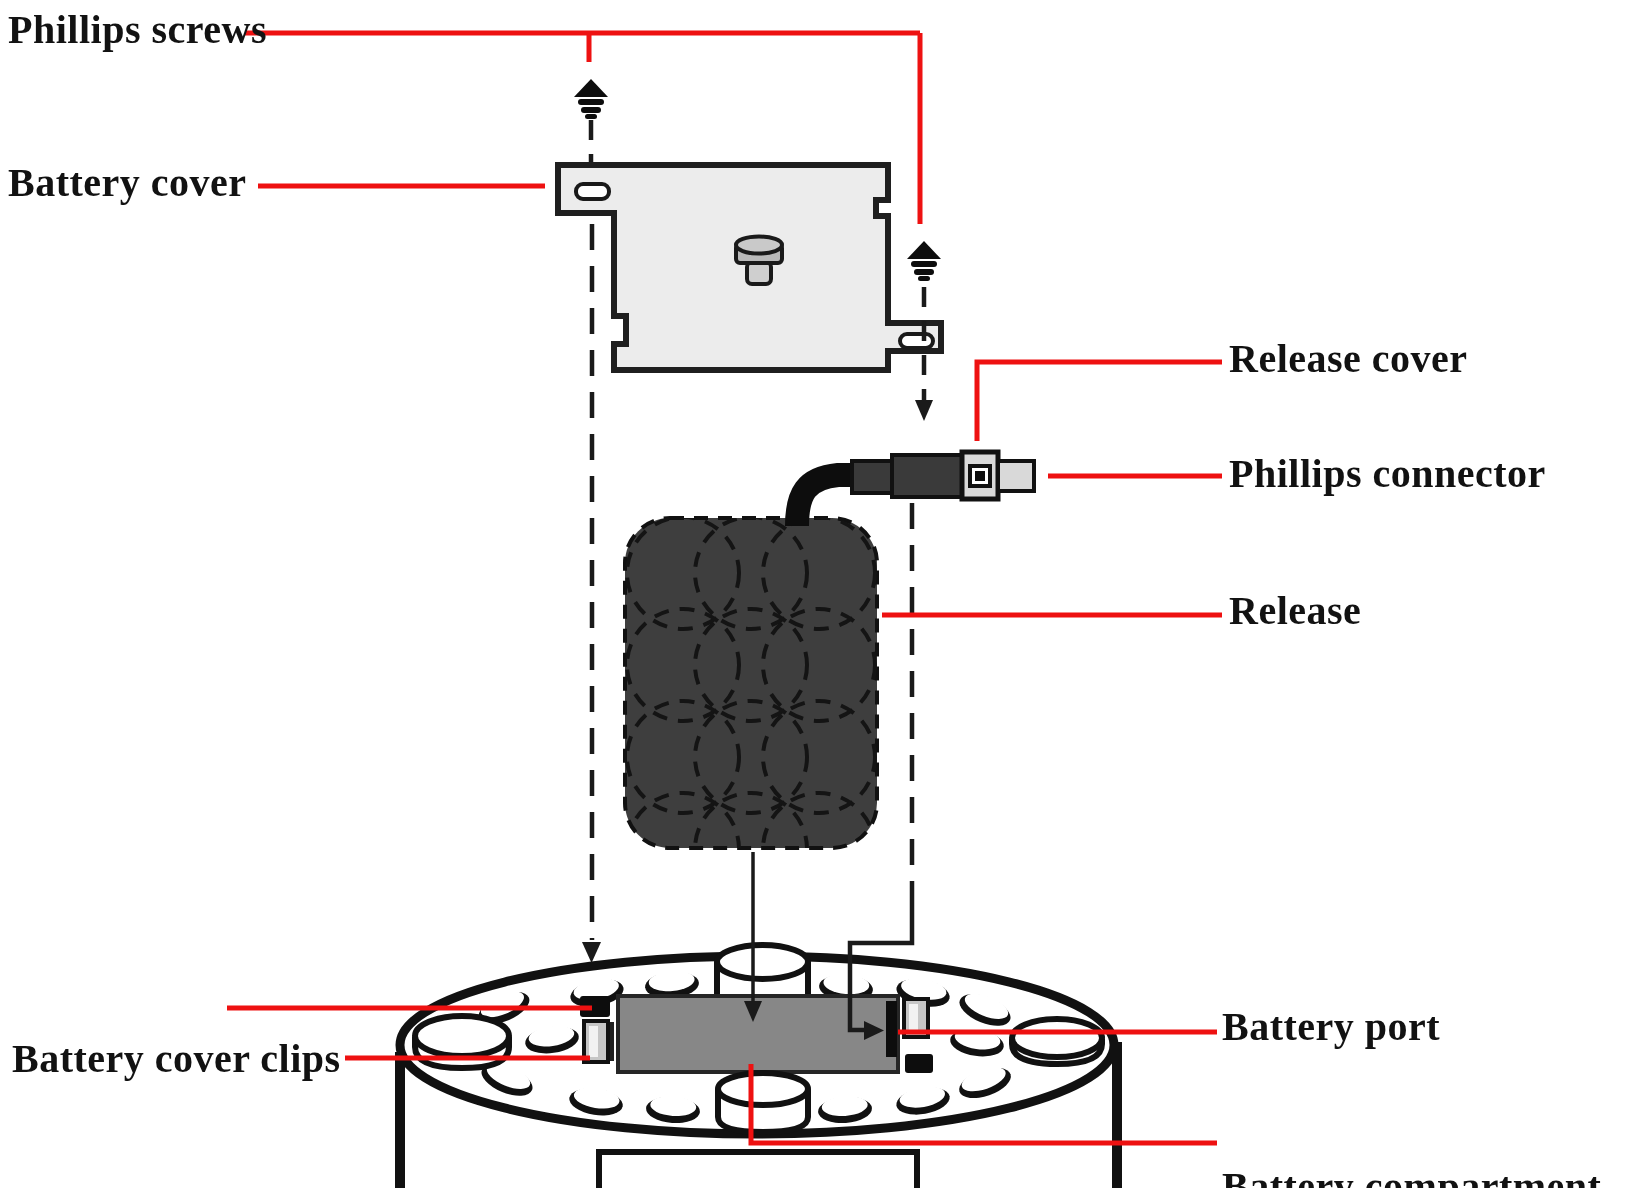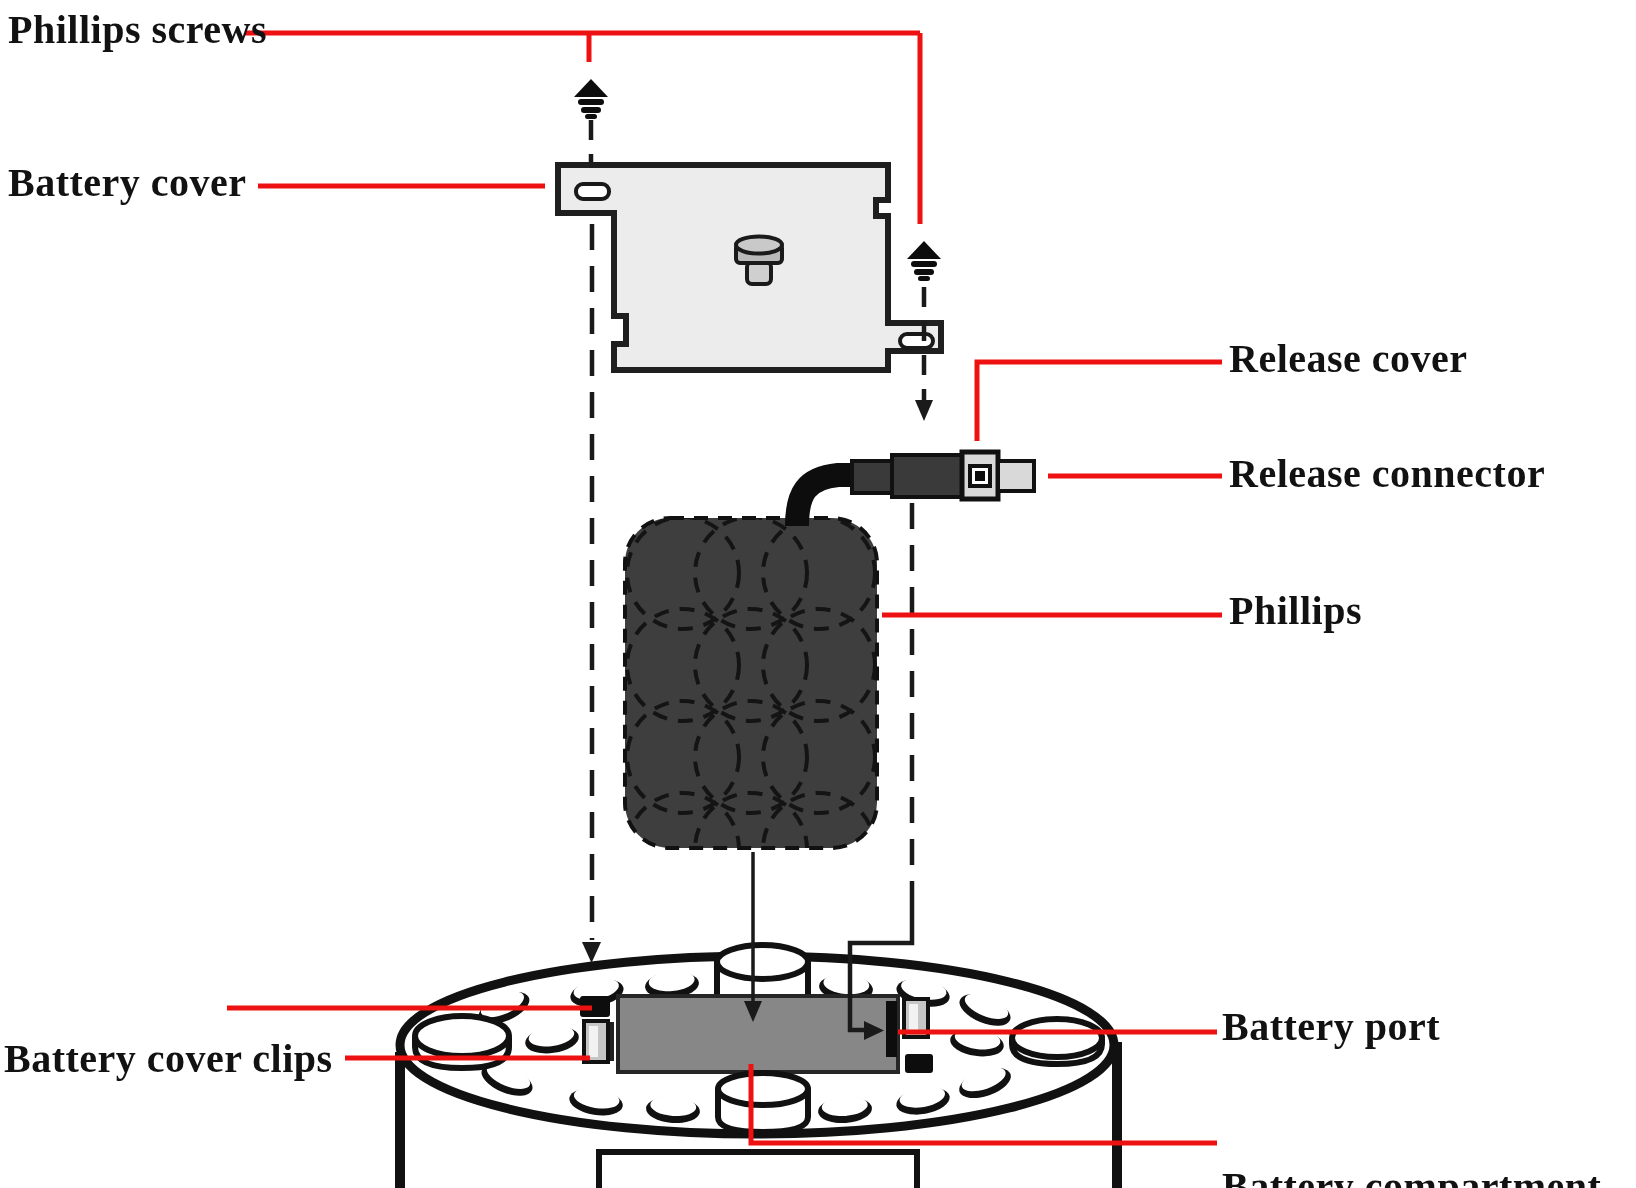"Release connector" div.lbl { text: Release -> Phillips }
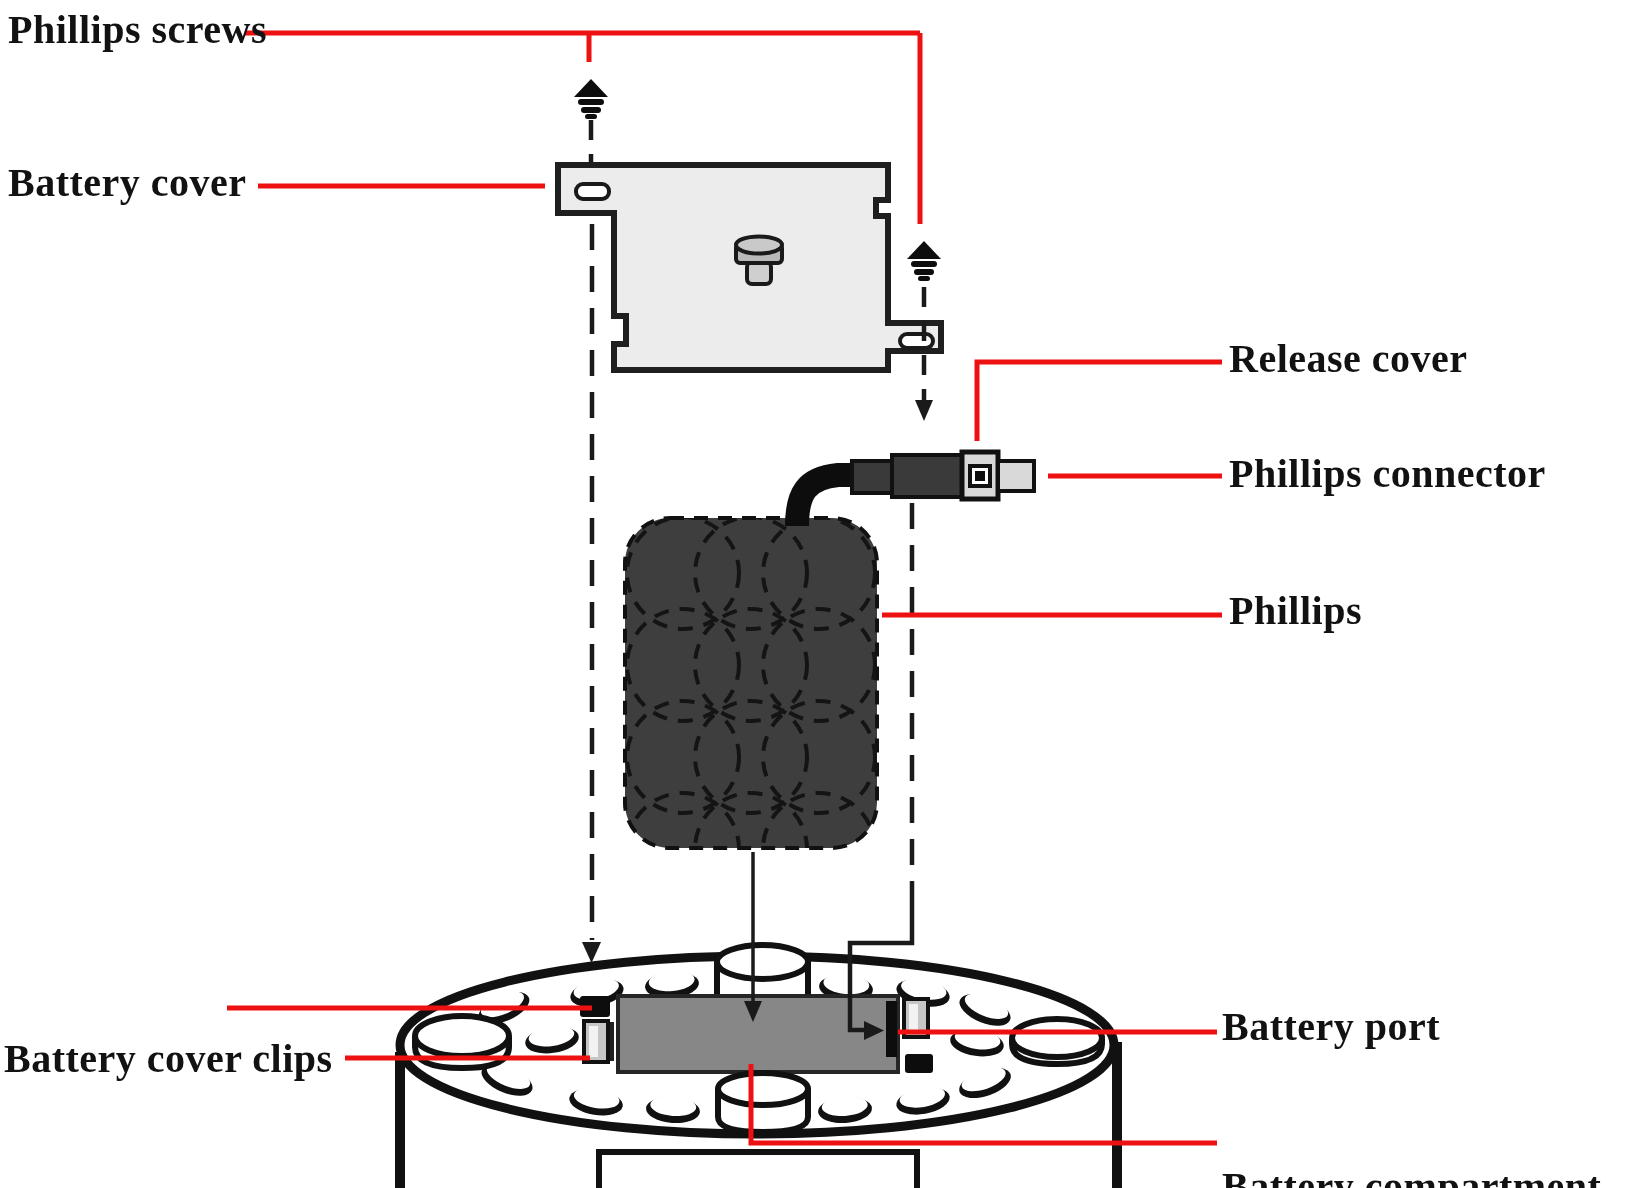"Phillips" div.lbl { text: Phillips -> Release }
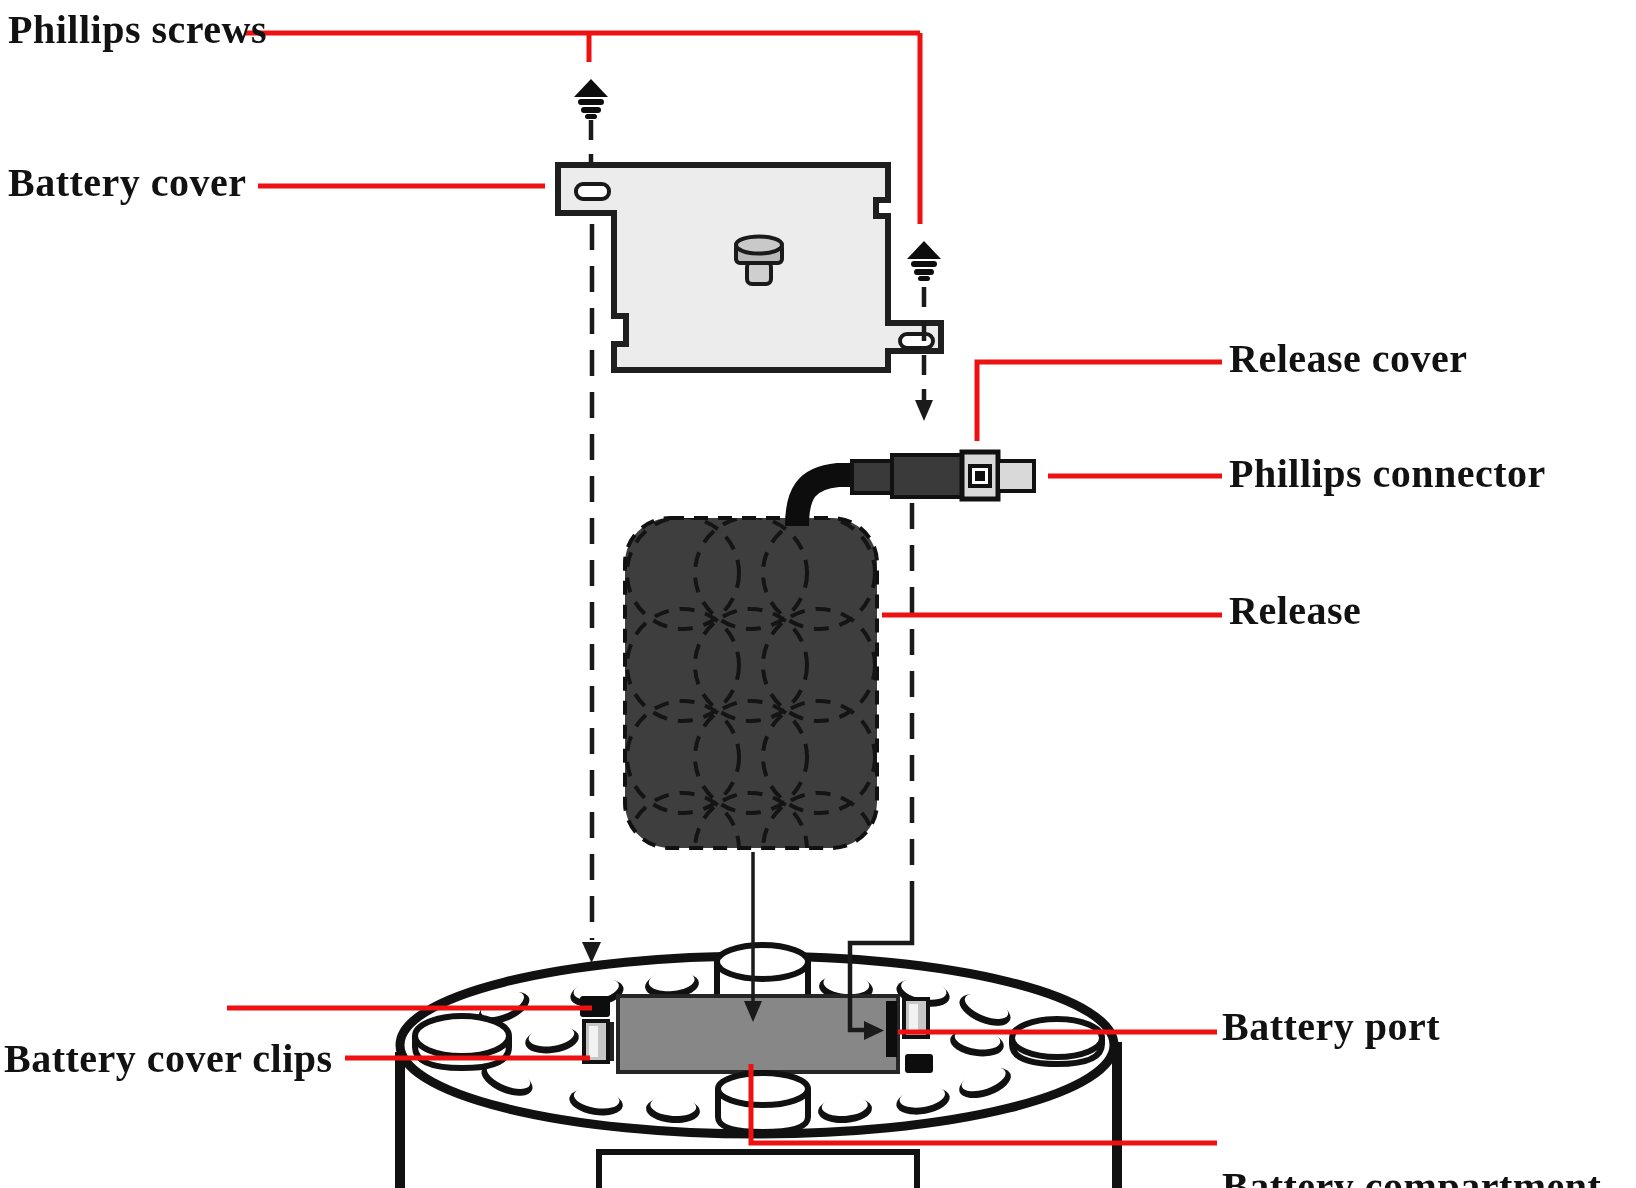"Battery cover clips" div.lbl { left: 4px -> 12px }
